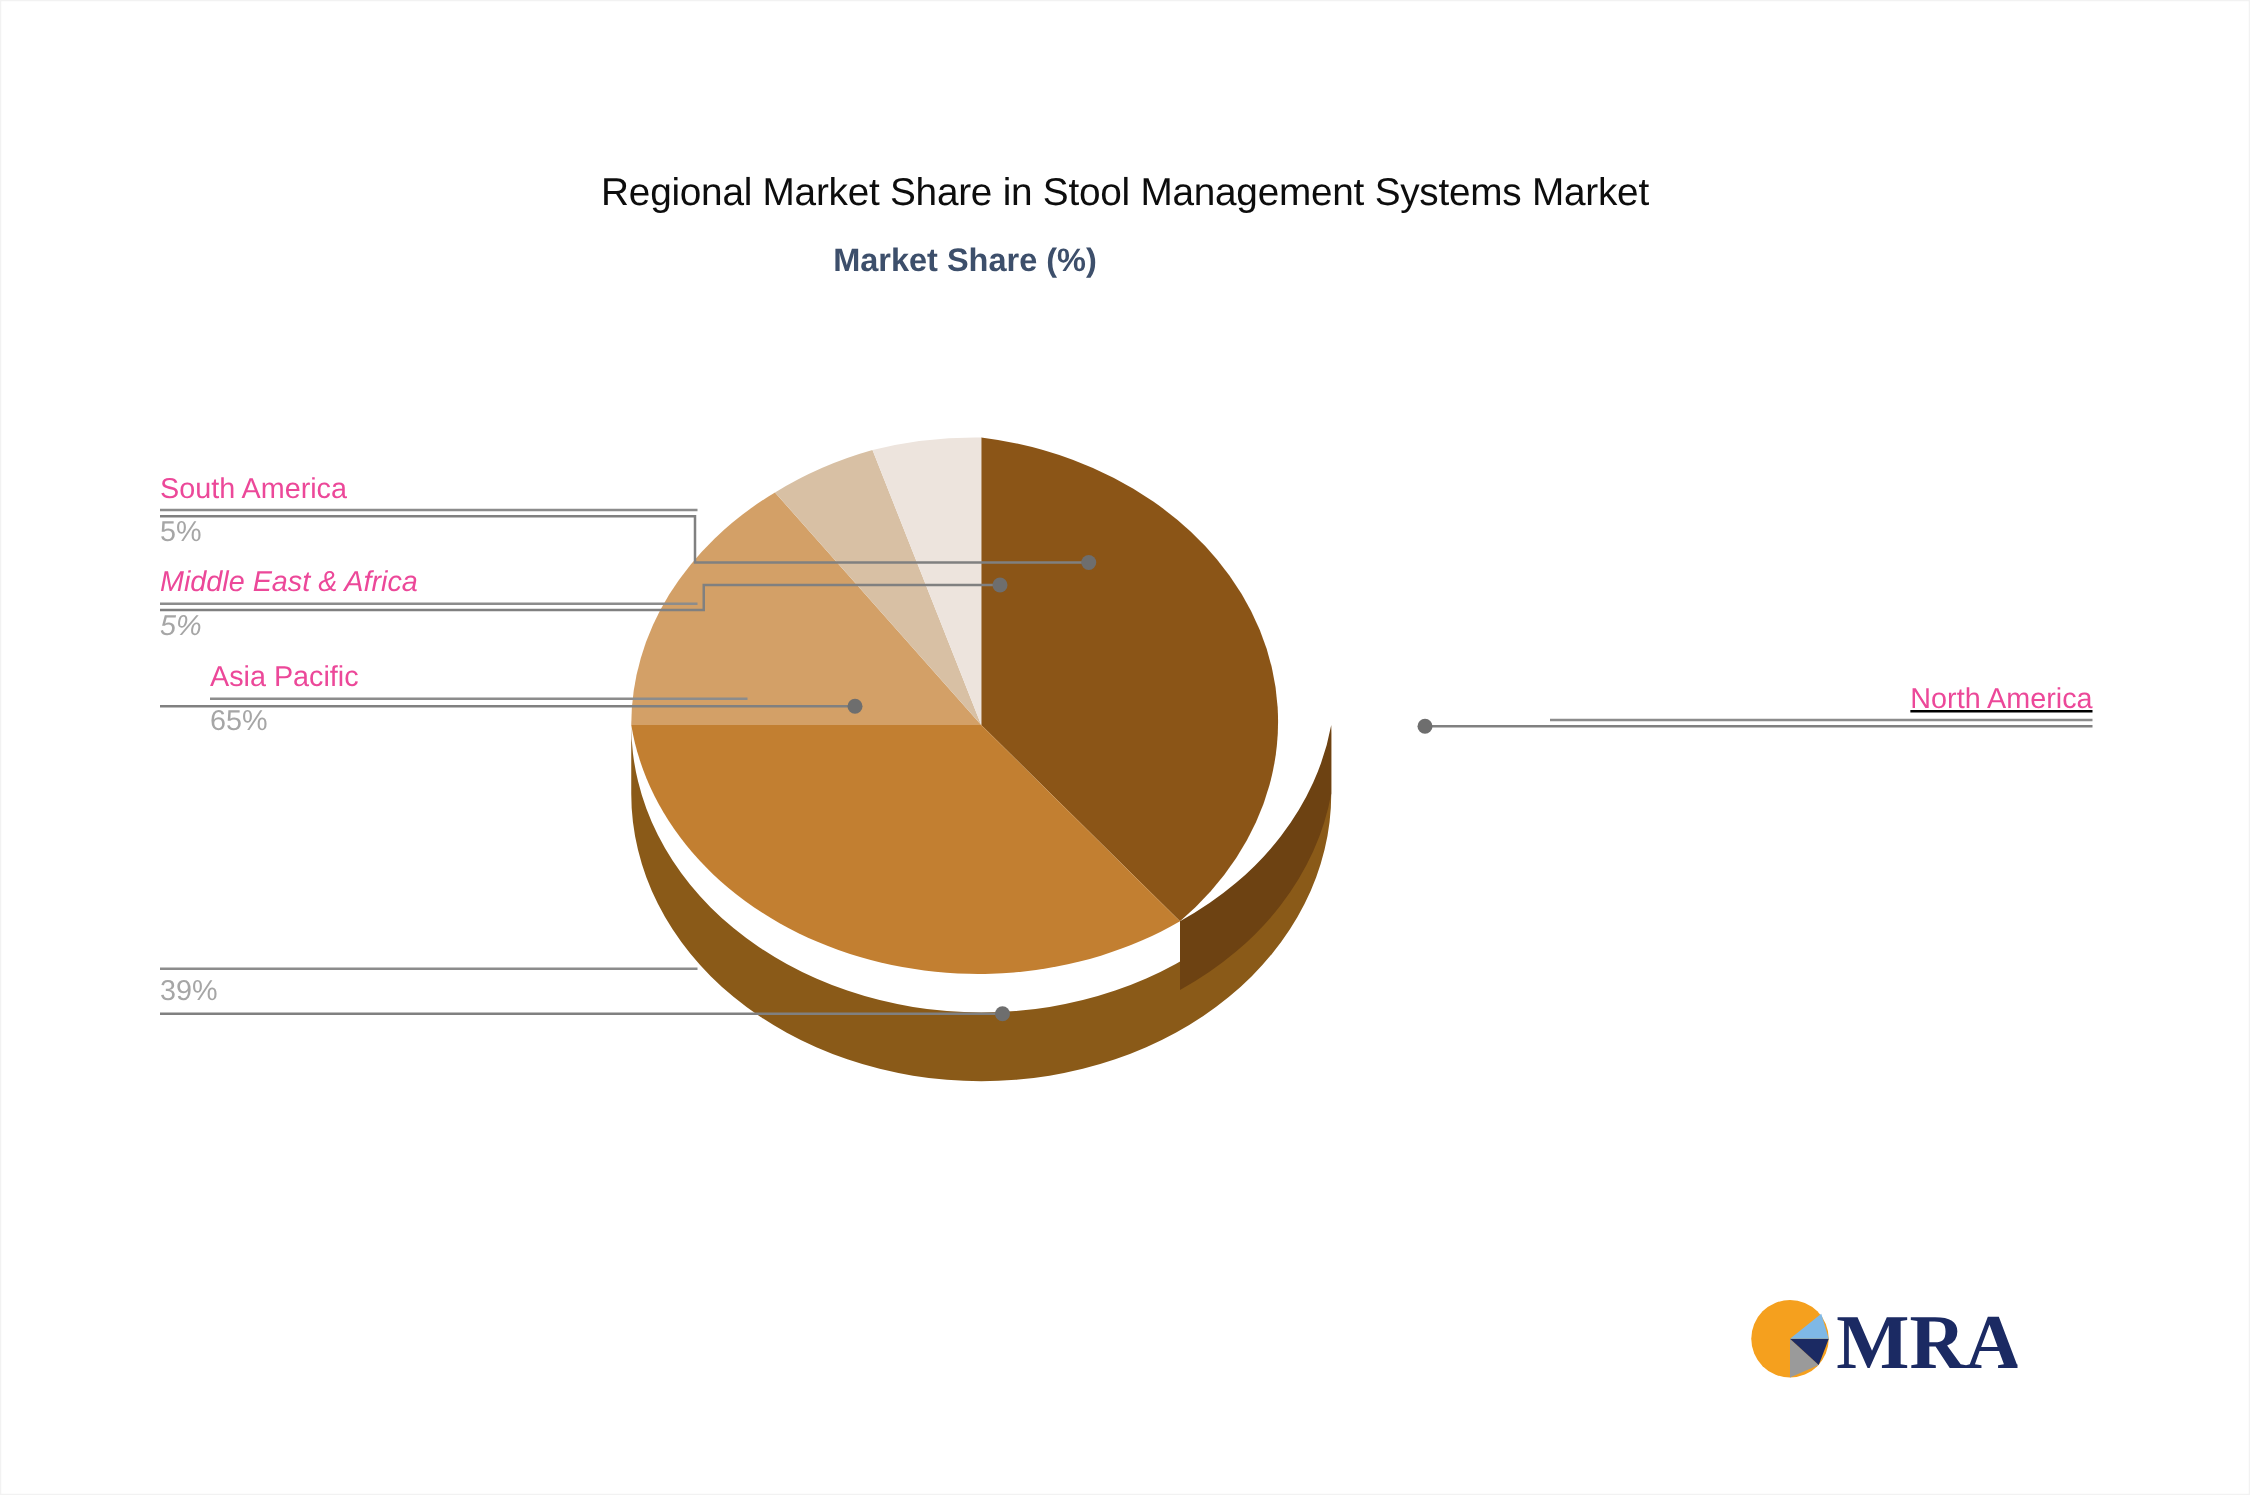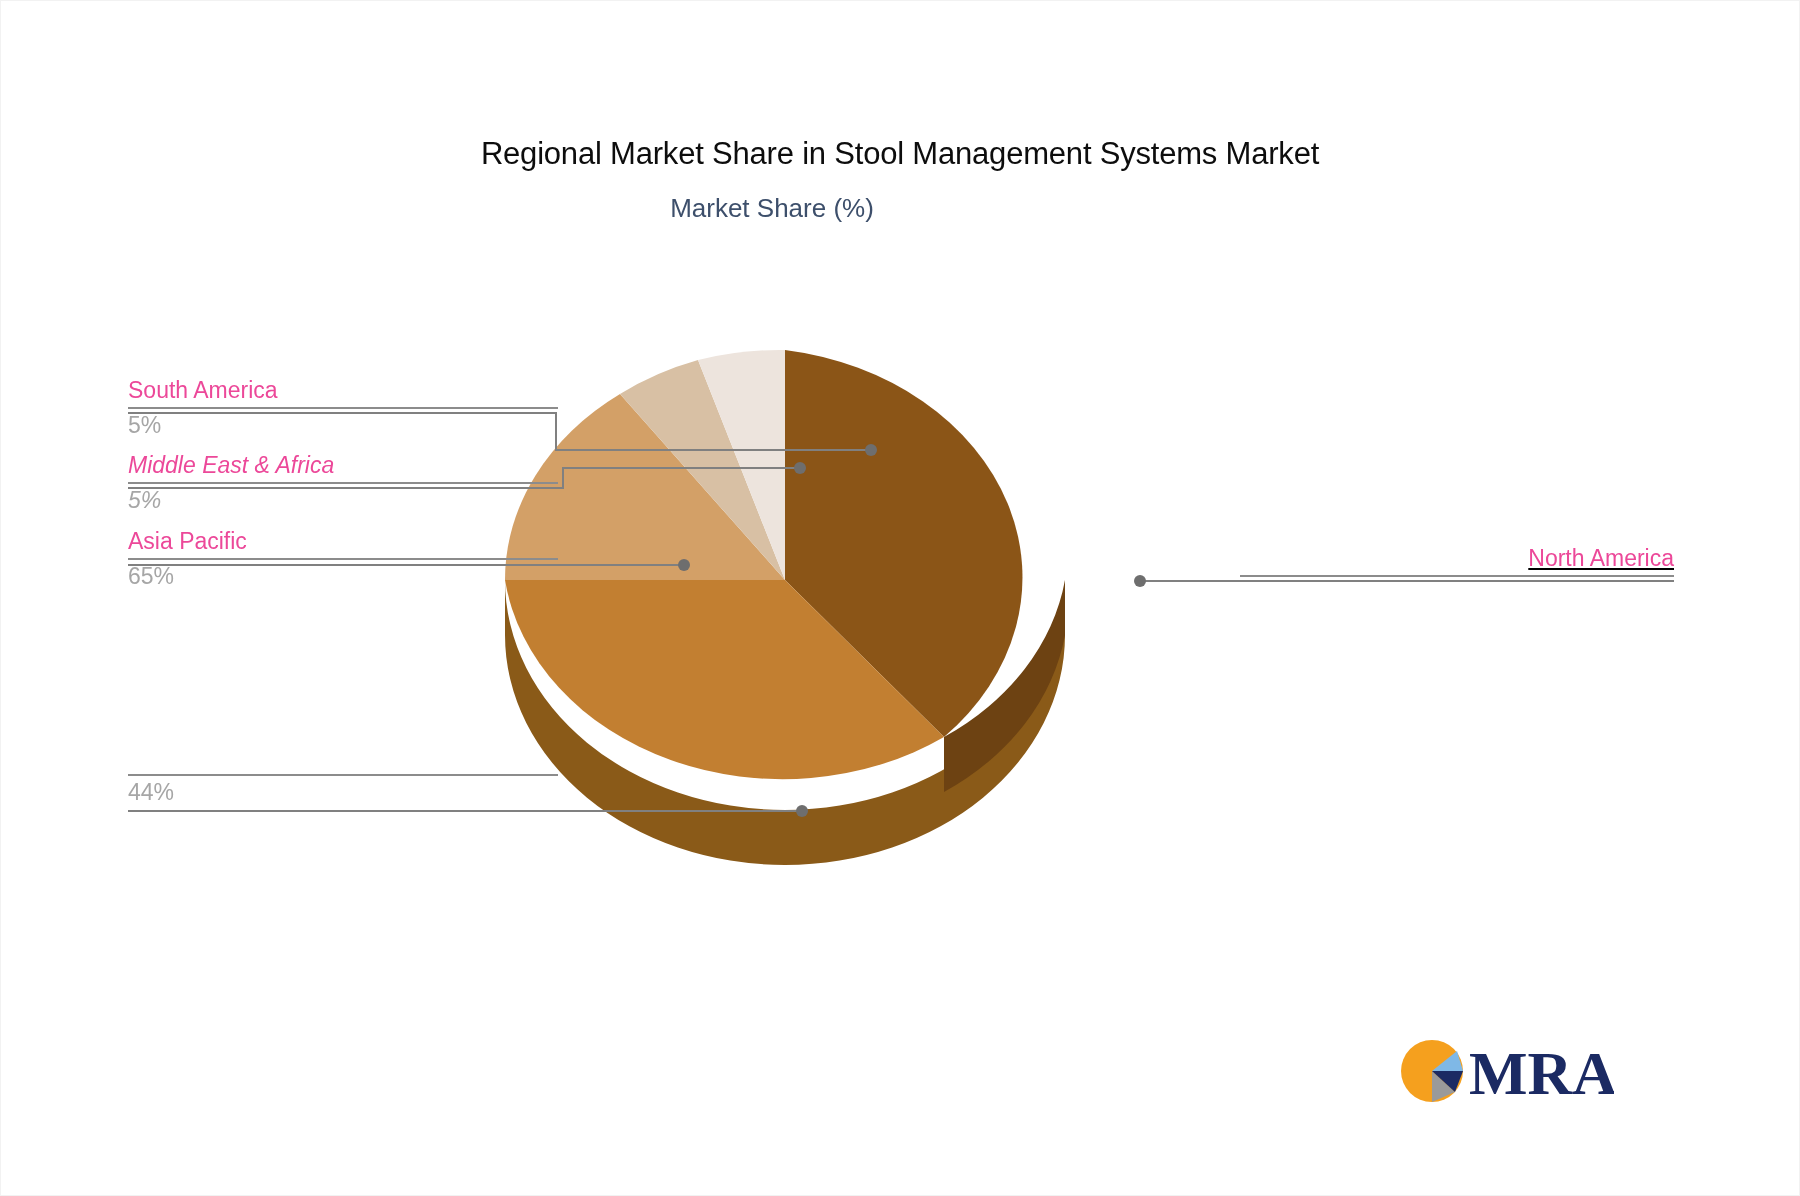"Market Share (%)" #subtitle { font-weight: normal -> bold }
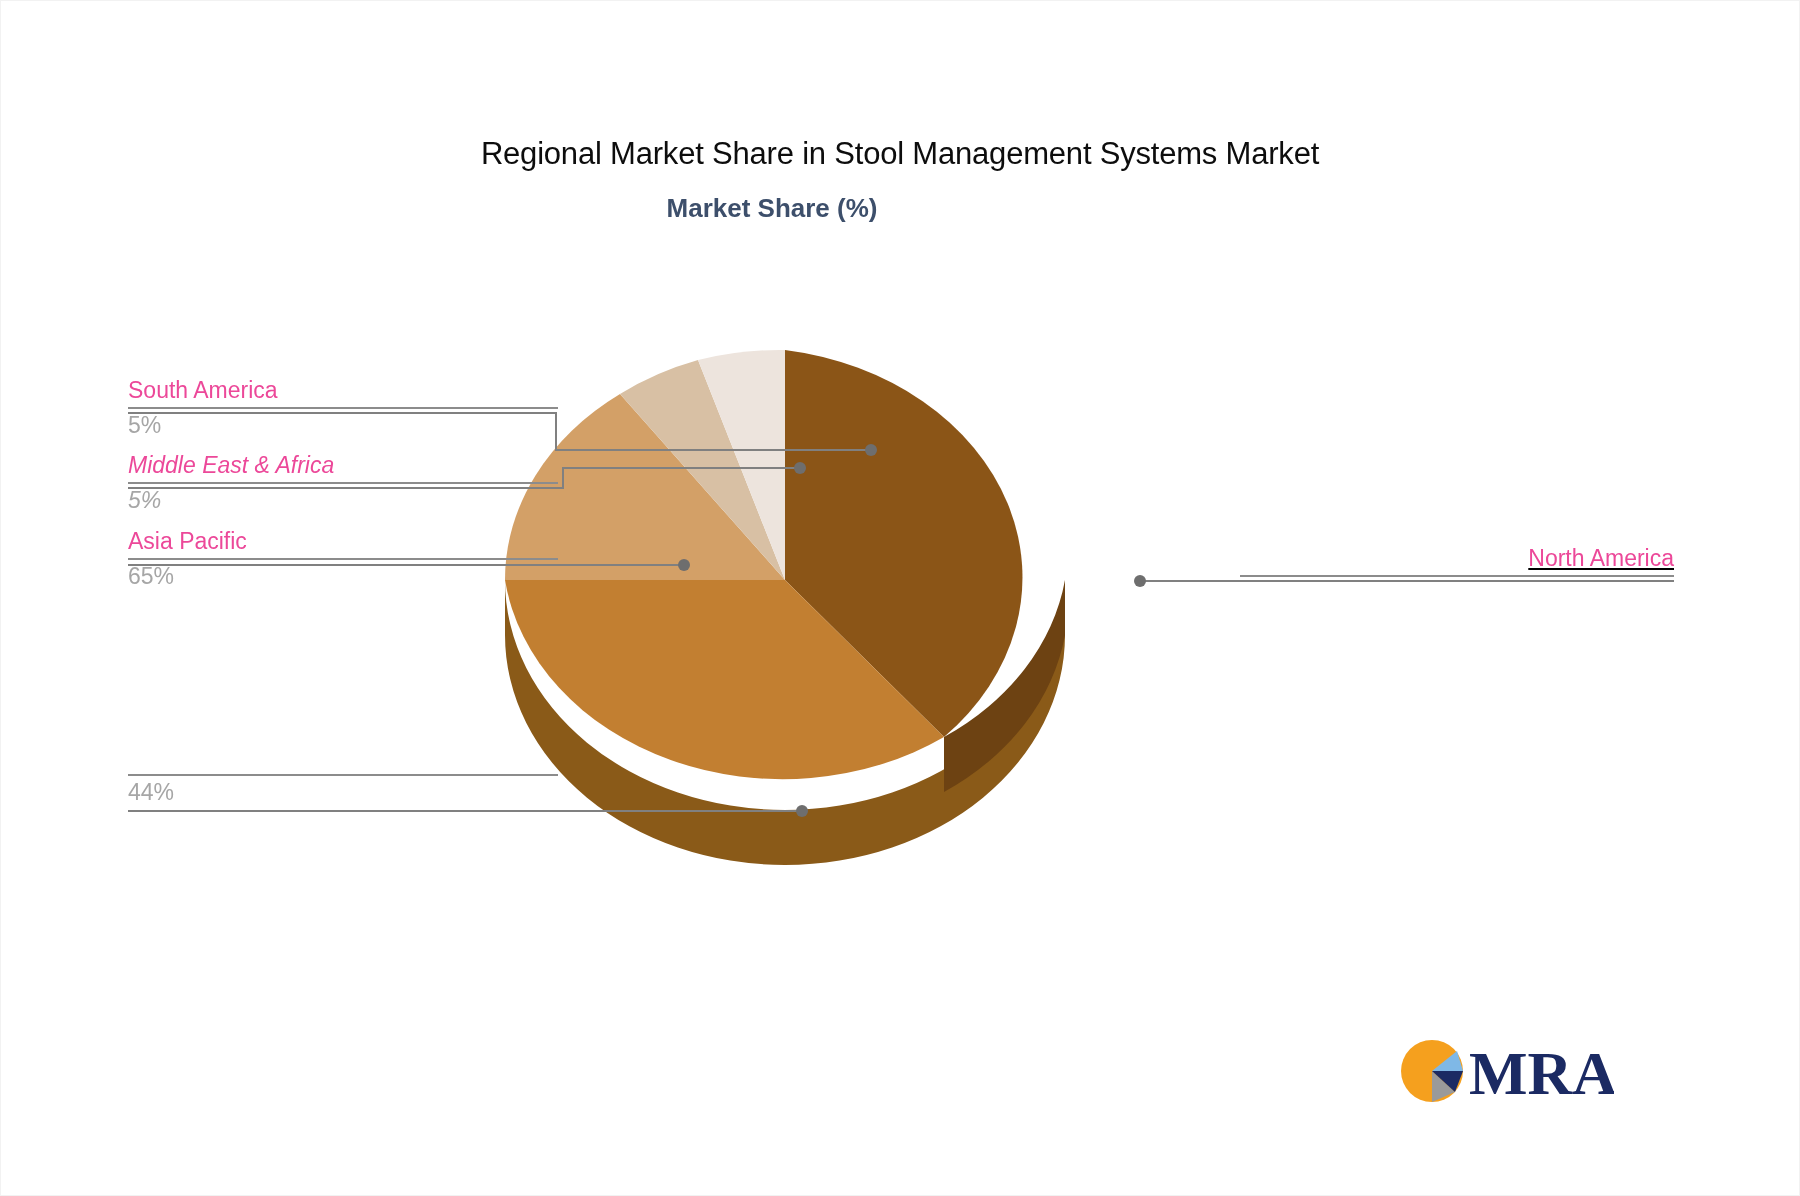"Asia Pacific" #callout-asia-pacific { margin-left: none -> 40px }
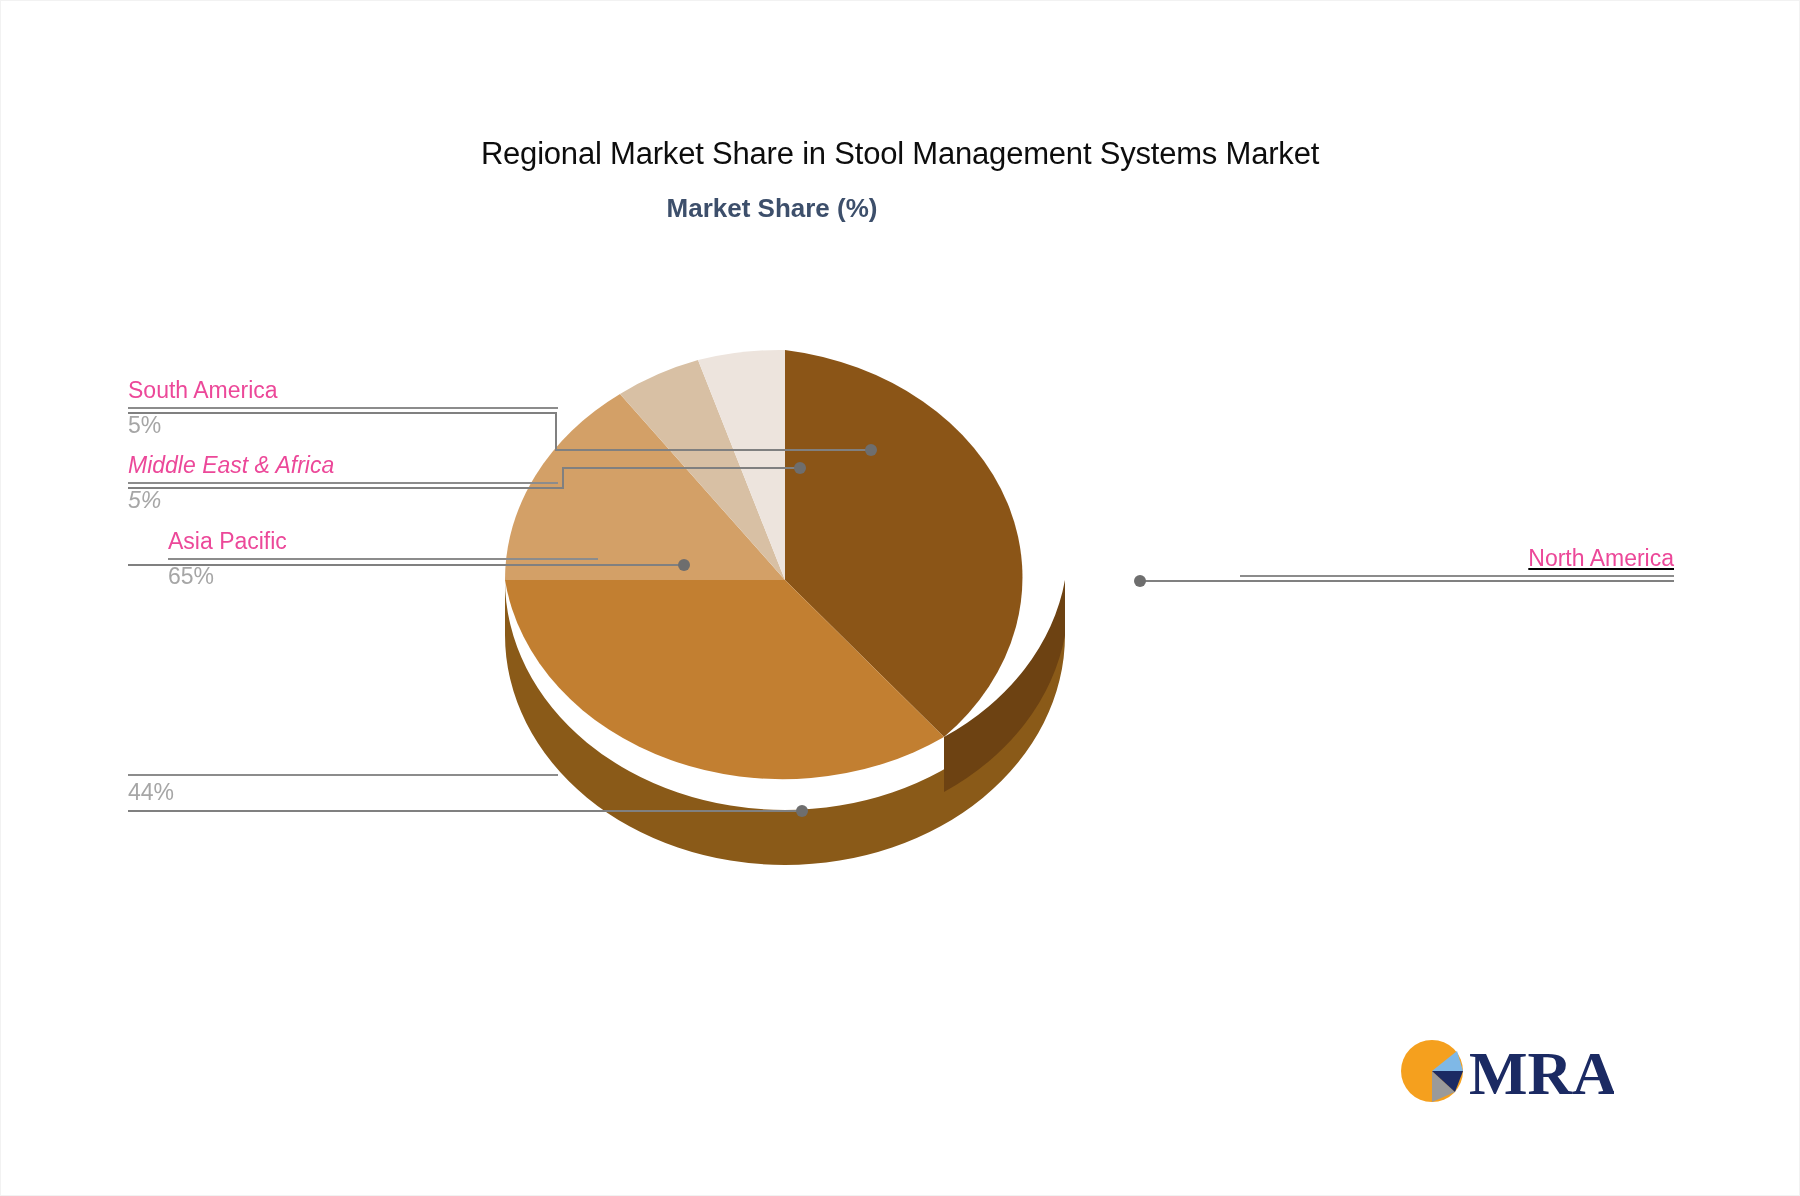"44%" div.cl-value { text: 44% -> 39% }
